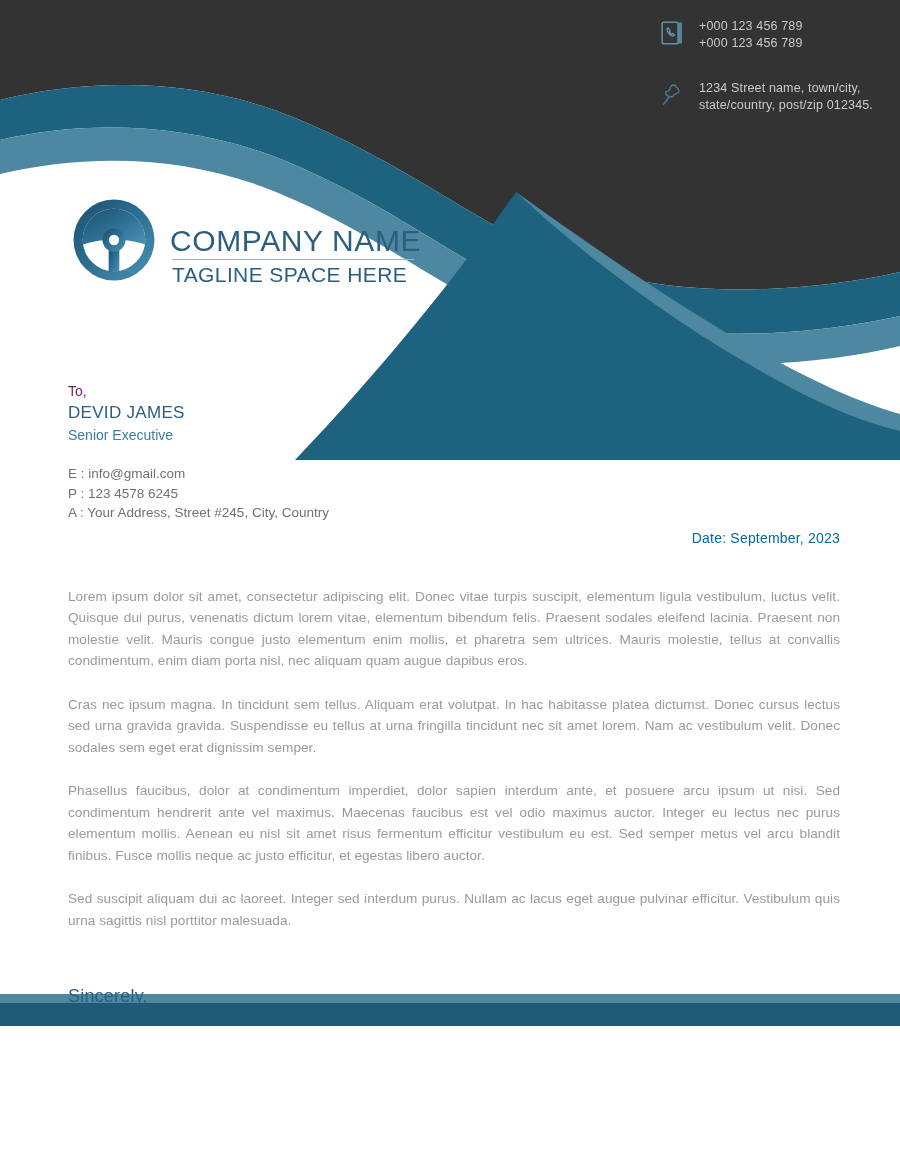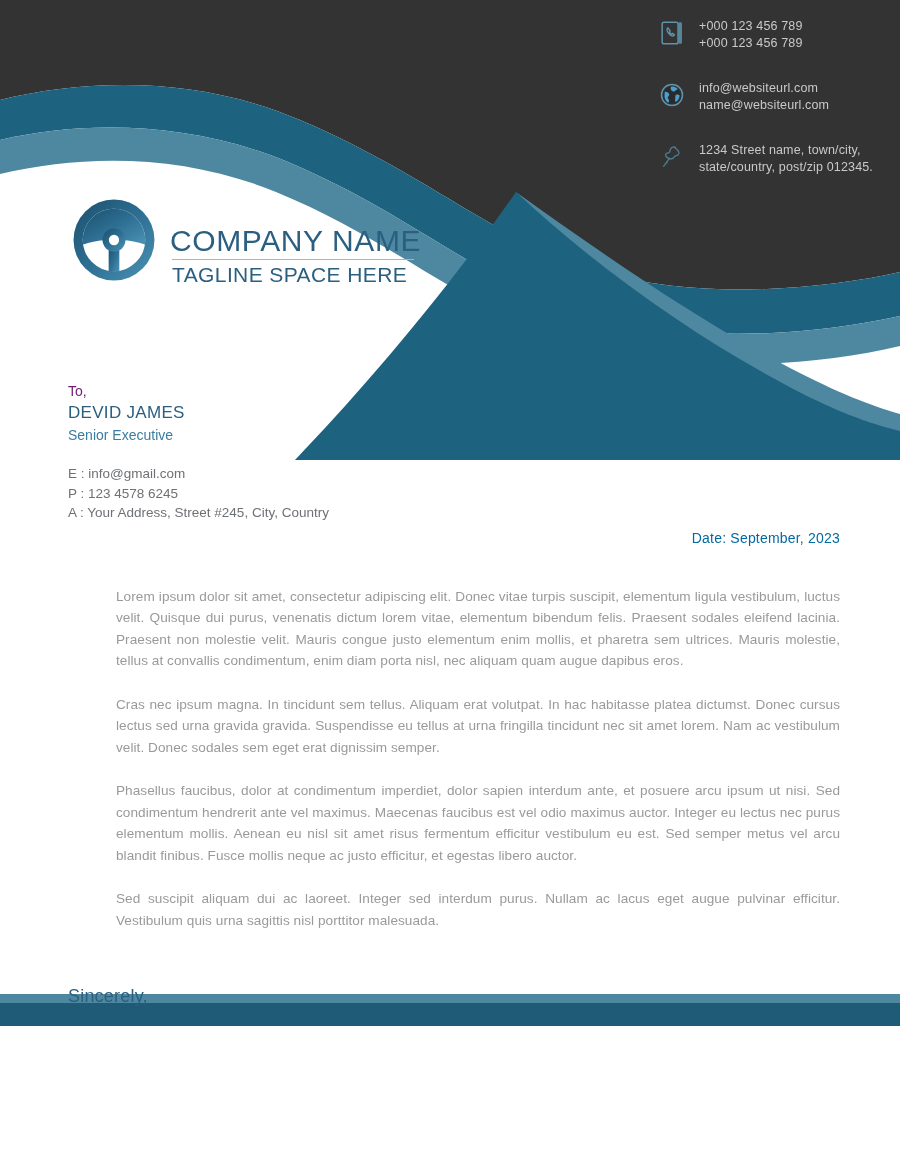"info@websiteurl.com" div.contact-row { html: <div> <div> <svg> <circle></circle> <circle></circle> <path></path> <path></path> <path></path> </svg> </div> <div> <div>info@websiteurl.com</div> <div>name@websiteurl.com</div> </div> </div> -> none }
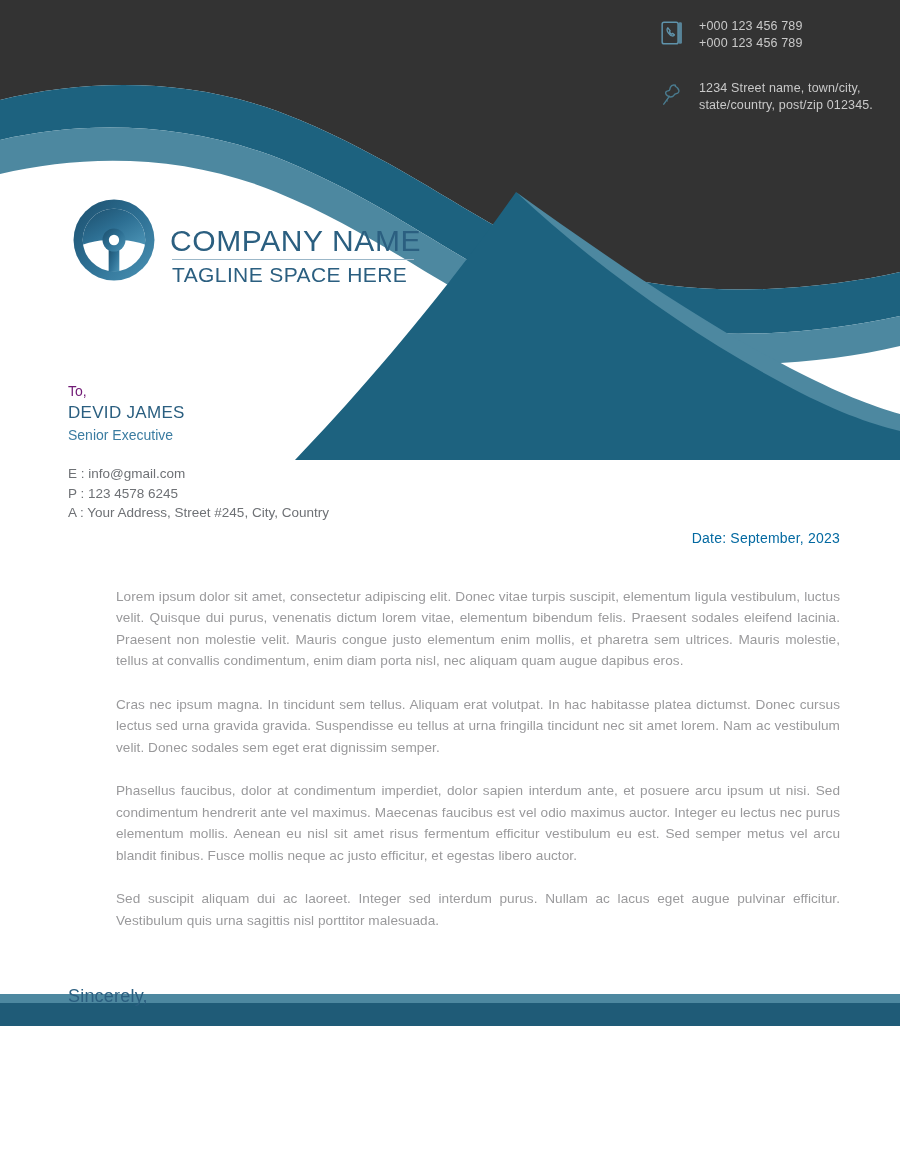"Lorem ipsum dolor sit amet," .paragraphs { margin-left: 48px -> none }
